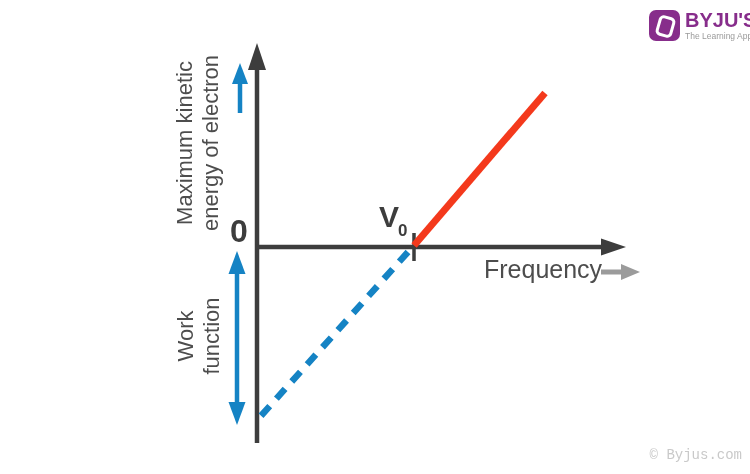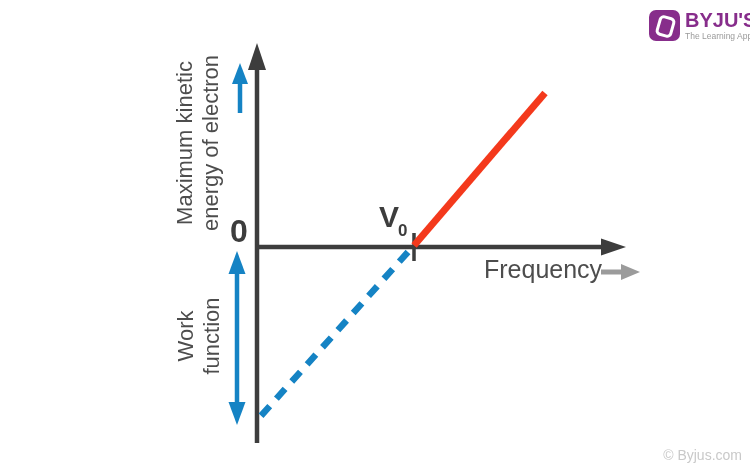"© Byjus.com" .copyright { font-family: none -> Liberation Mono, monospace }
